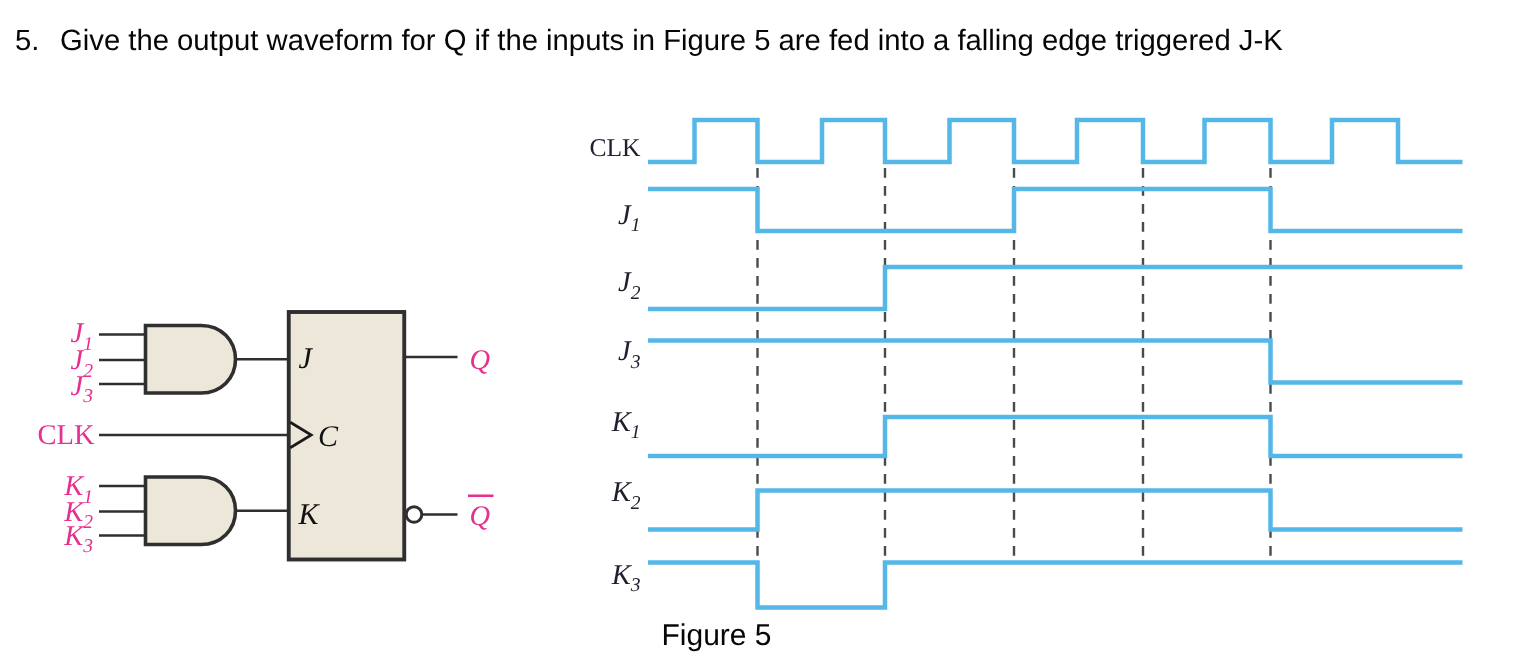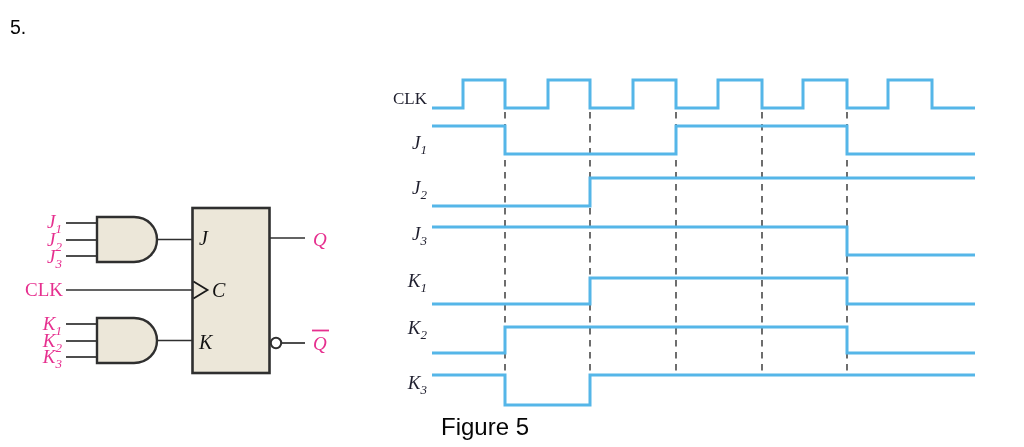"Give the output waveform for" div { html: none -> <div>Give the output waveform for Q if the inputs in Figure 5 are fed into a falling edge triggered J-K</div> }
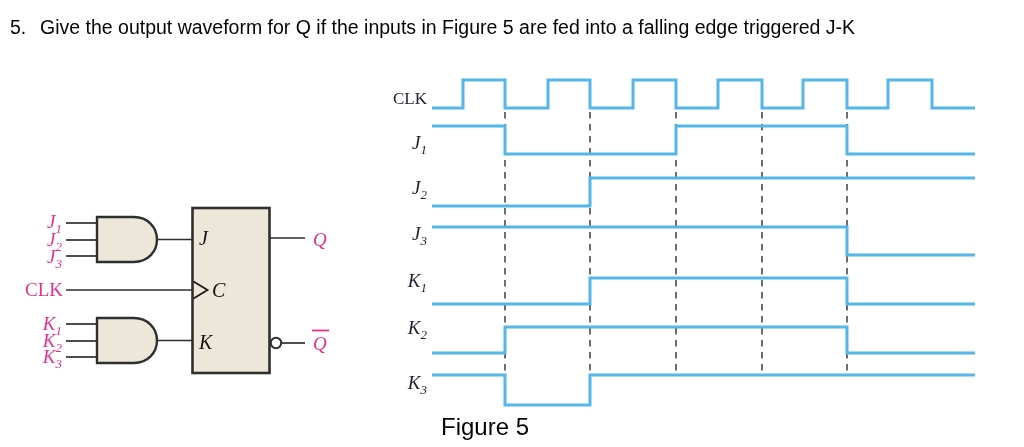"Figure 5" #figcap { font-size: 24px -> 20px }
